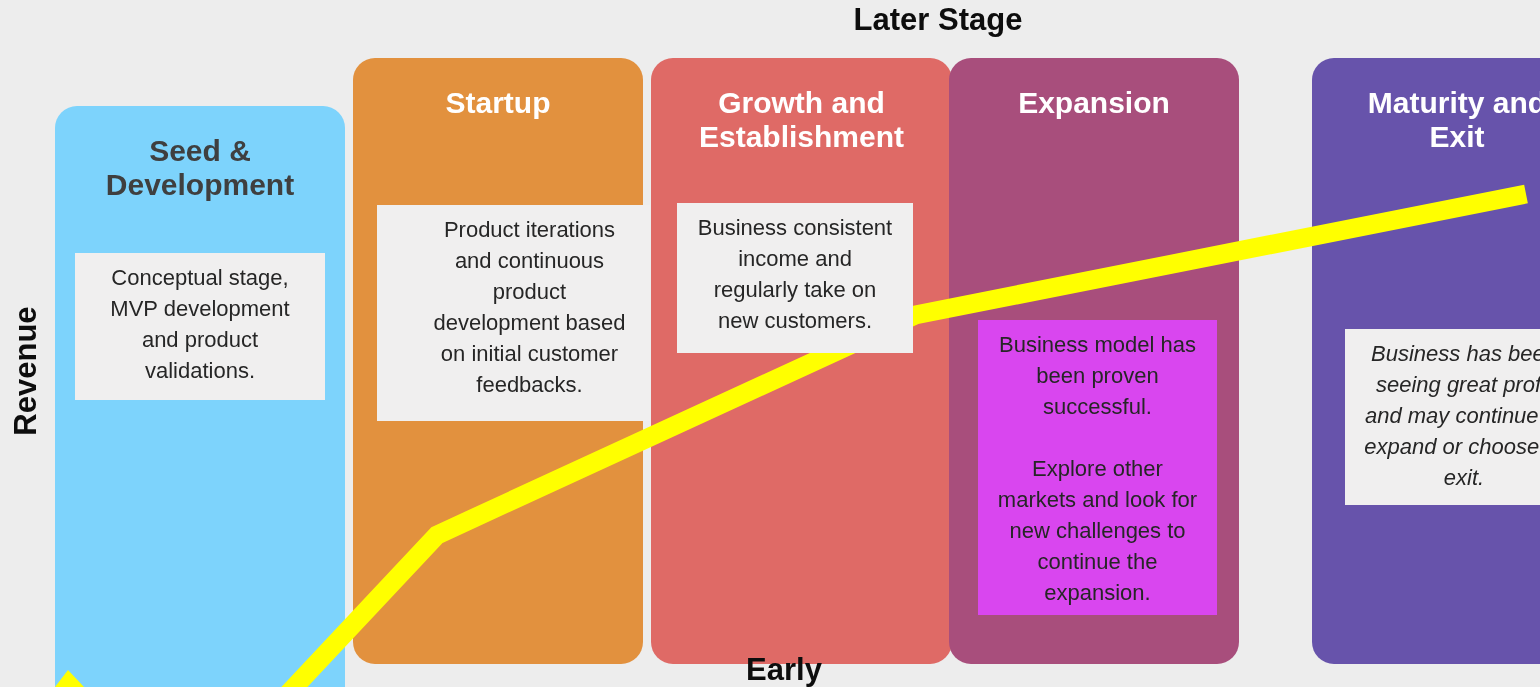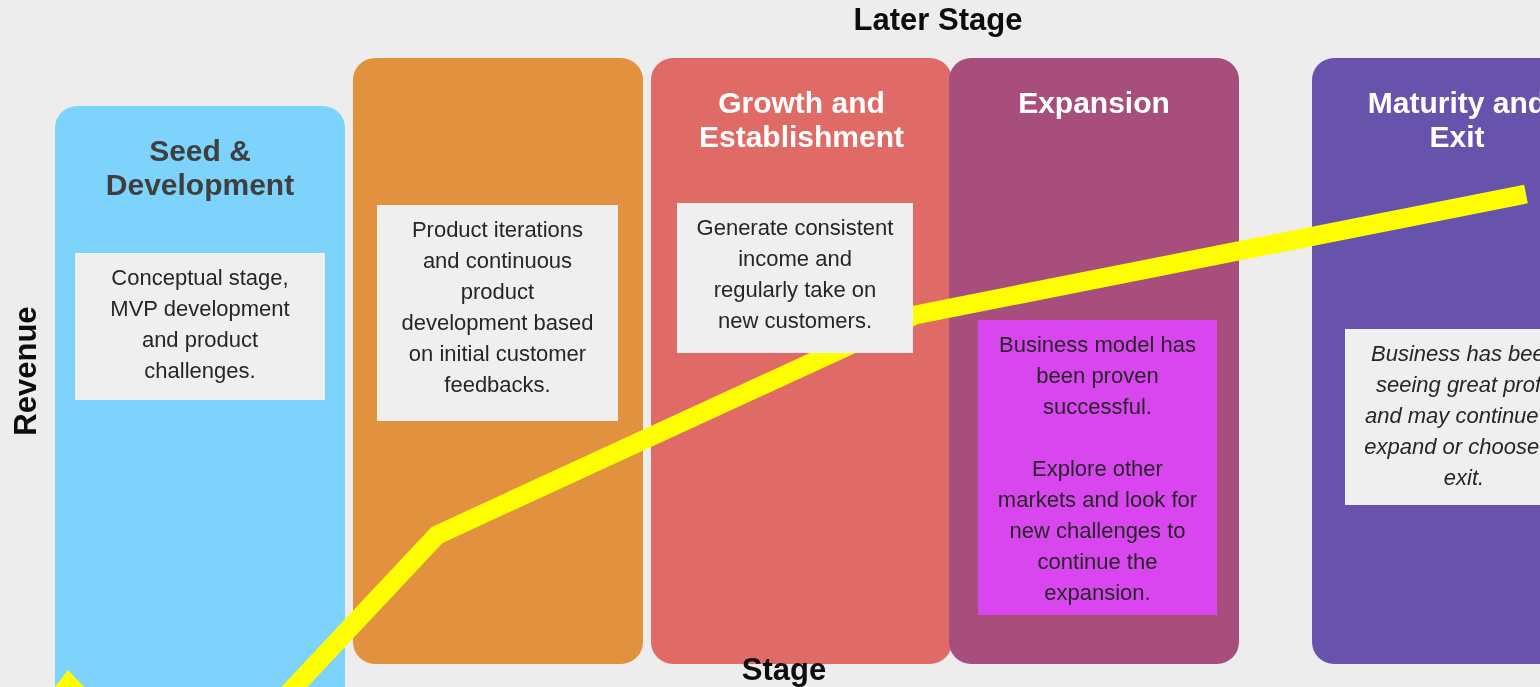"Startup" div.stage-title { html: none -> <div>Startup</div> }
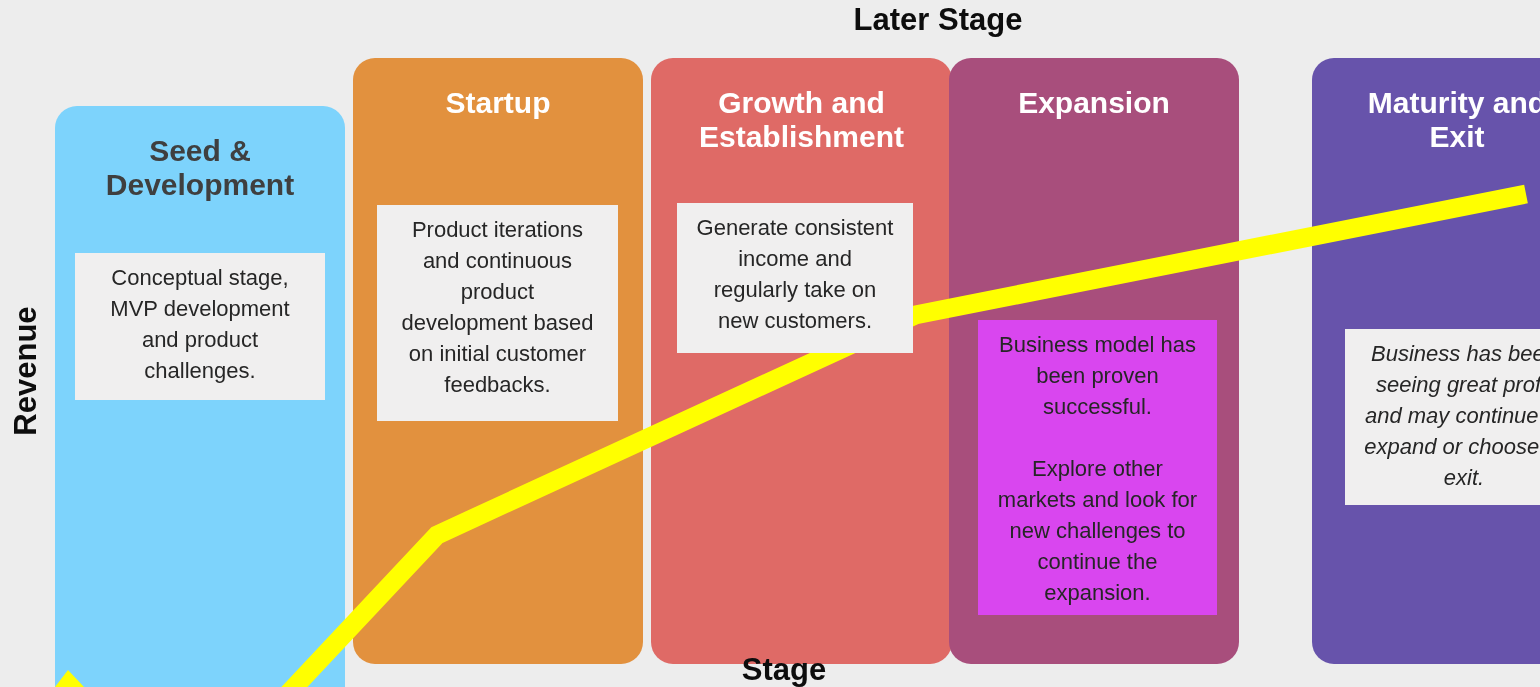"Product iterations" .box-2 { padding-left: none -> 32px }
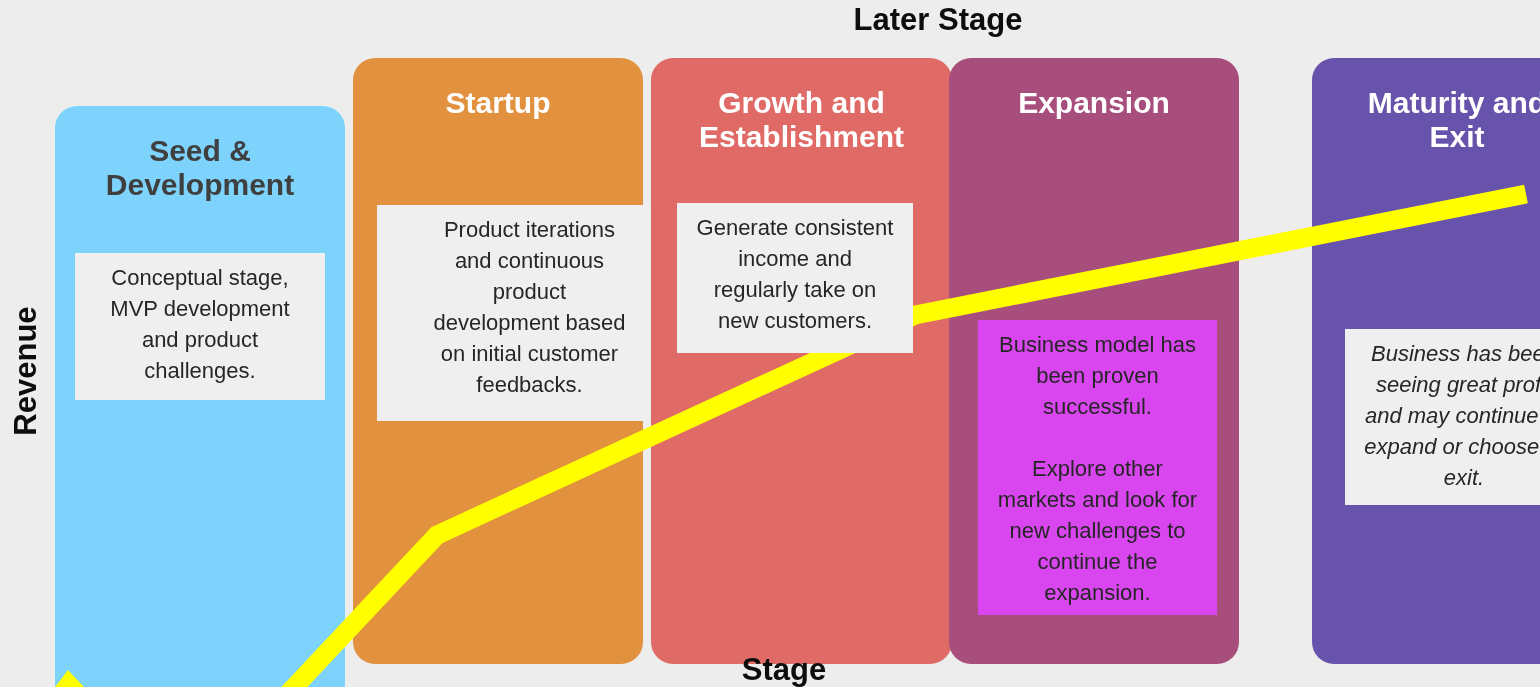"Generate consistent" div.stage-desc { text: Generate -> Business }
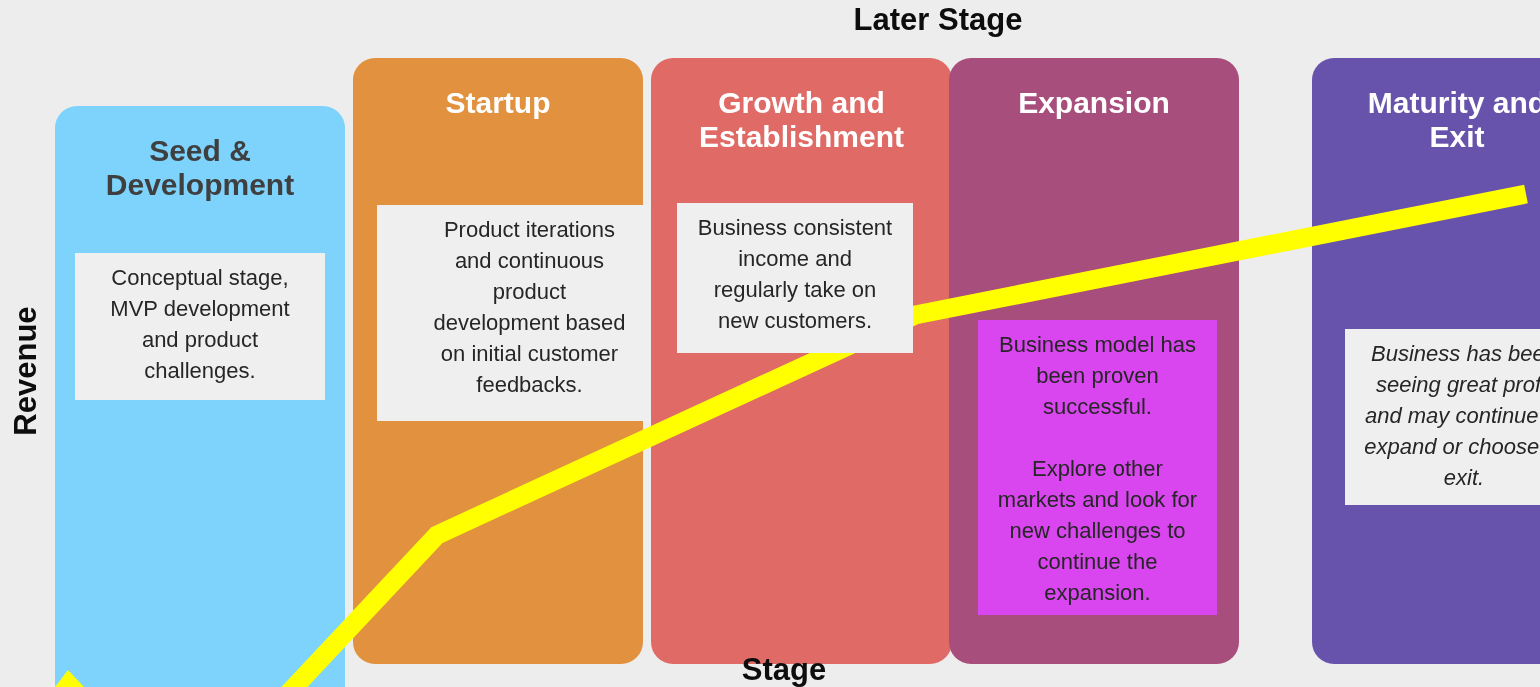"Conceptual stage," div.stage-desc { text: challenges -> validations }
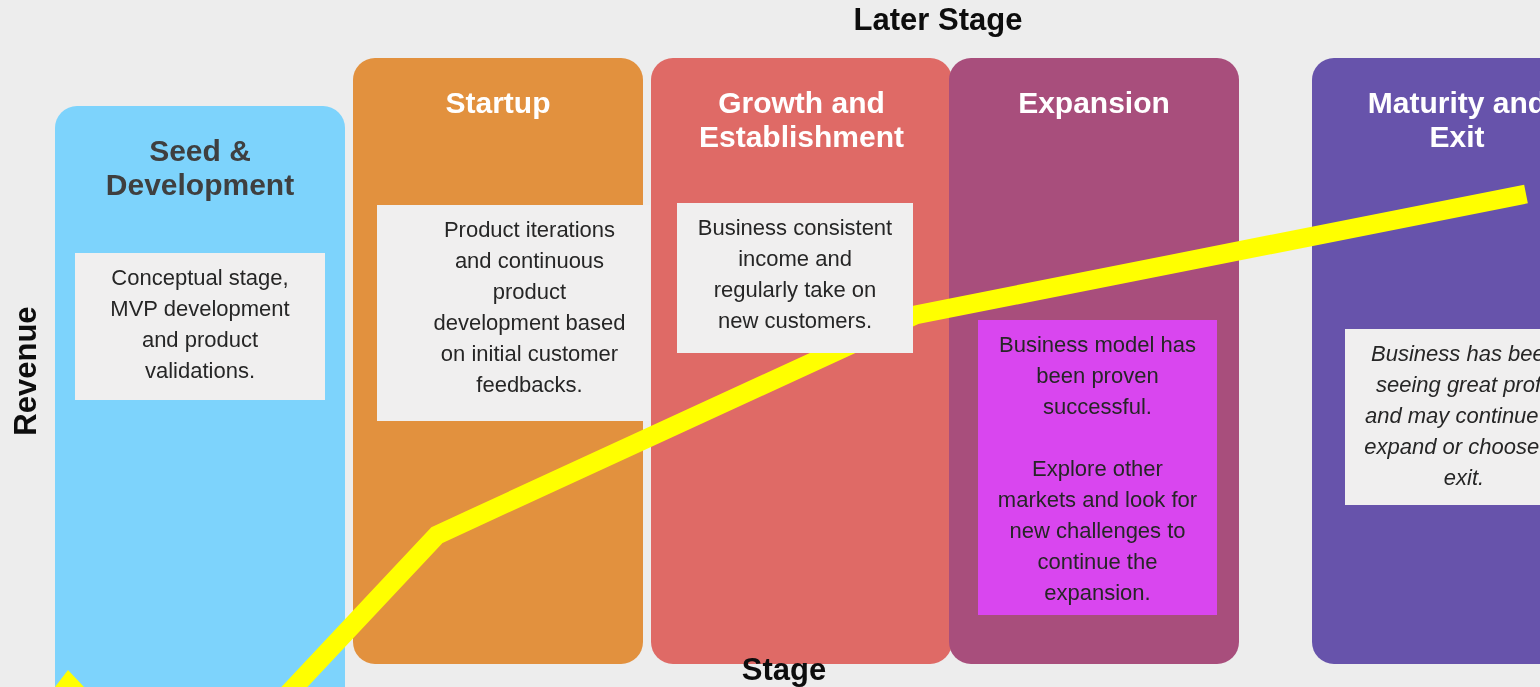"Stage" div.axis-label { text: Stage -> Early }
